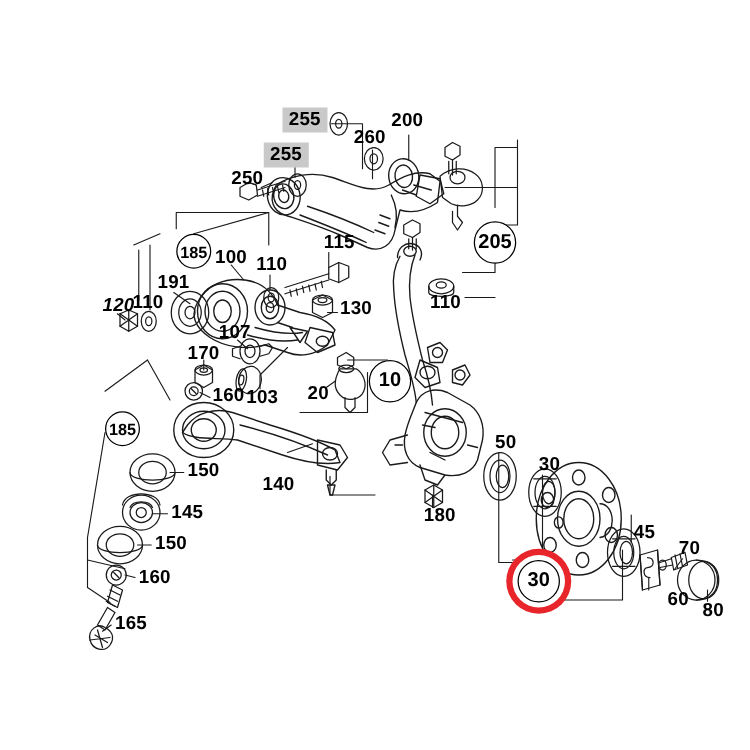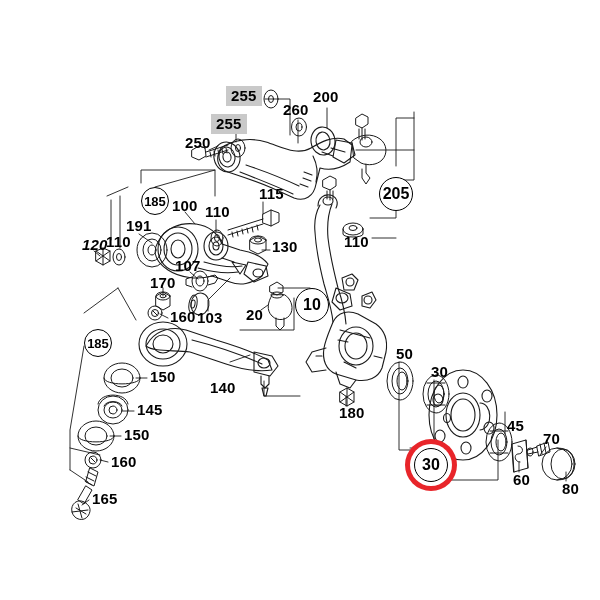"60" div.lbl { left: 513px -> 534px }
